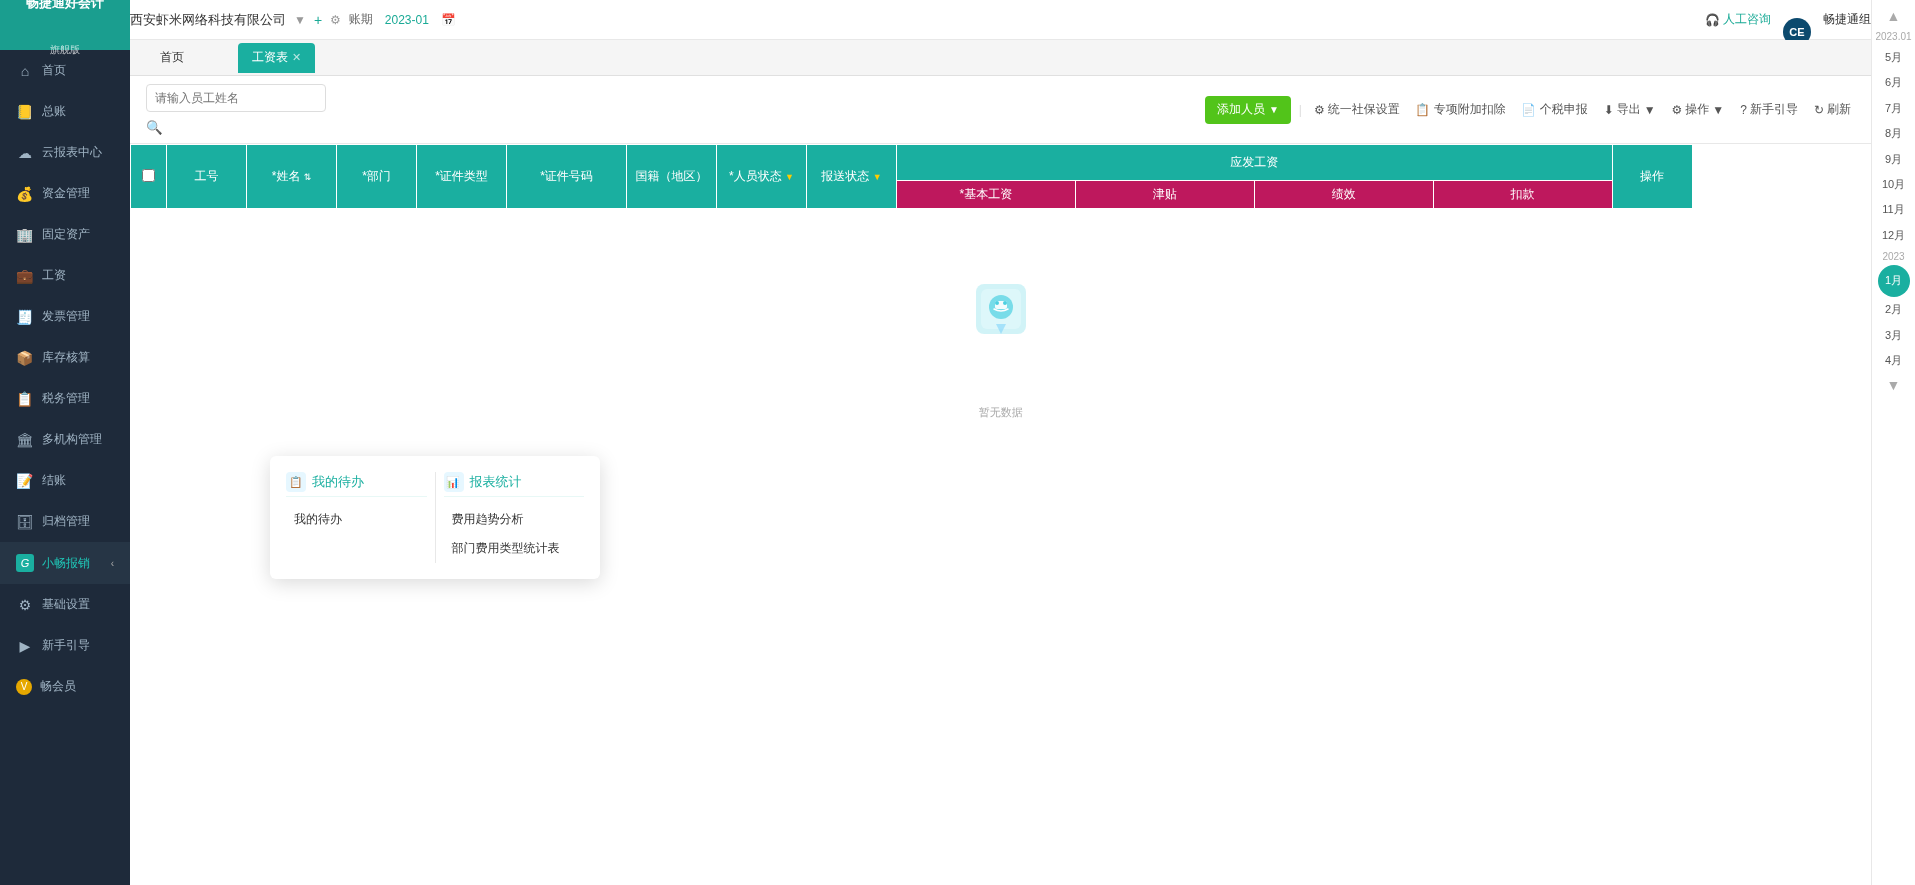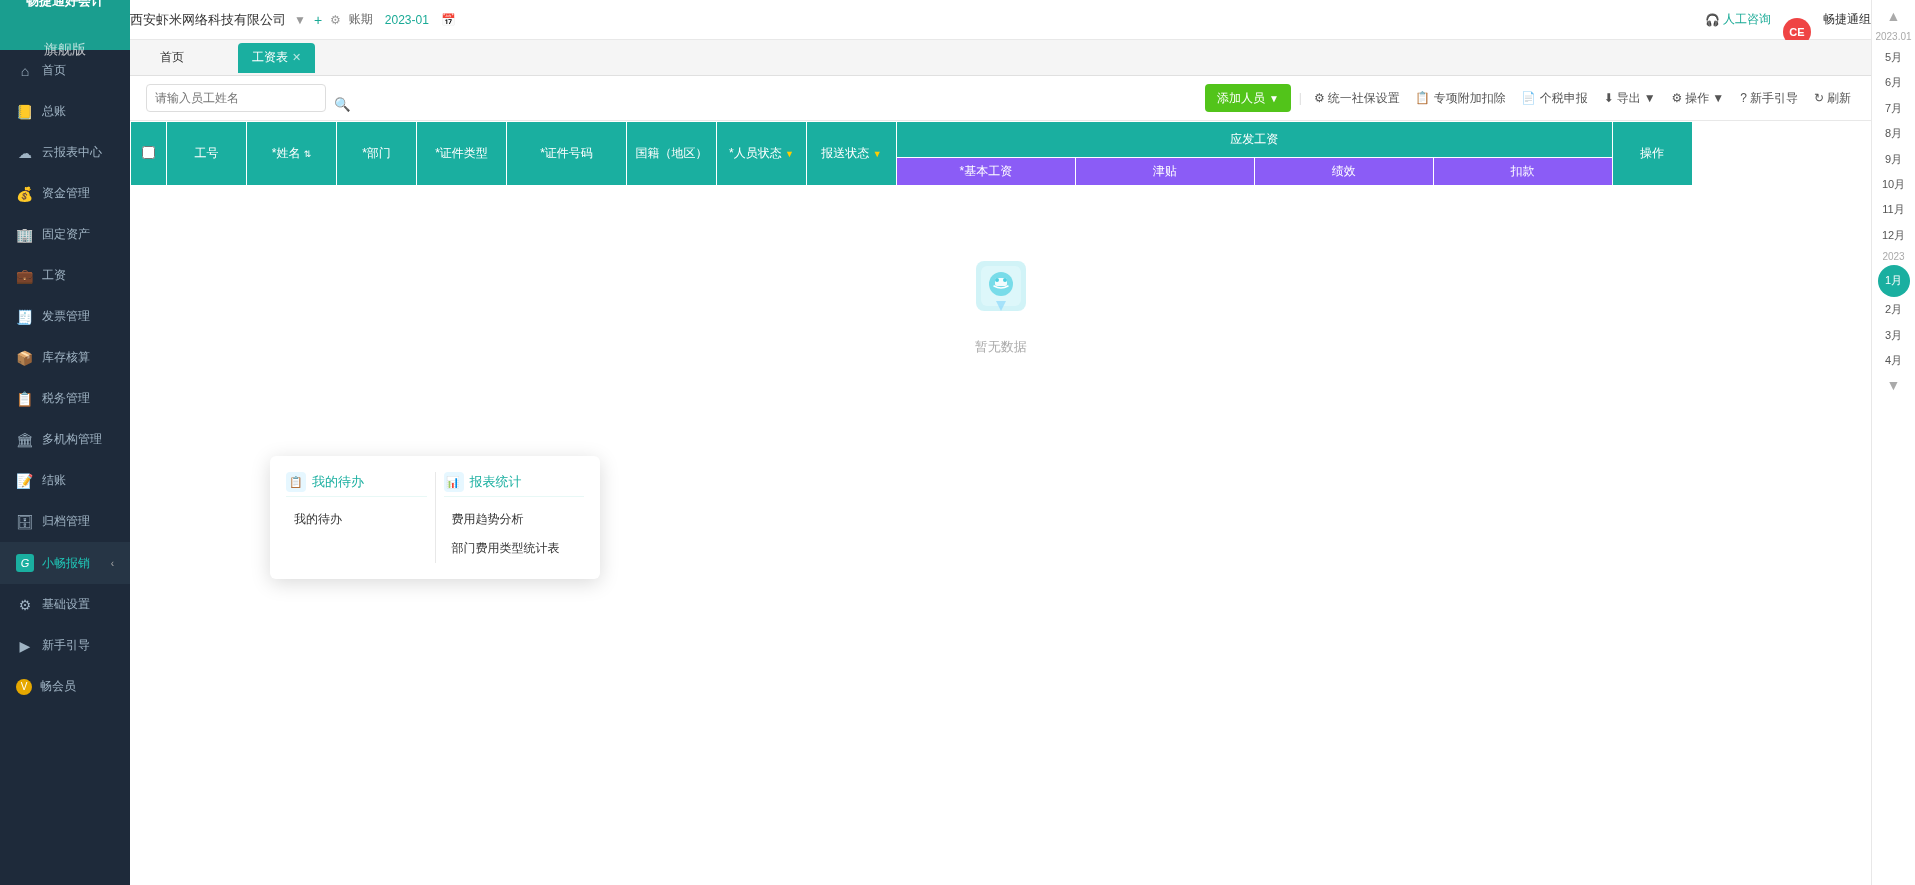"CE" .user-avatar { background: #ef4444 -> #0c4a6e }
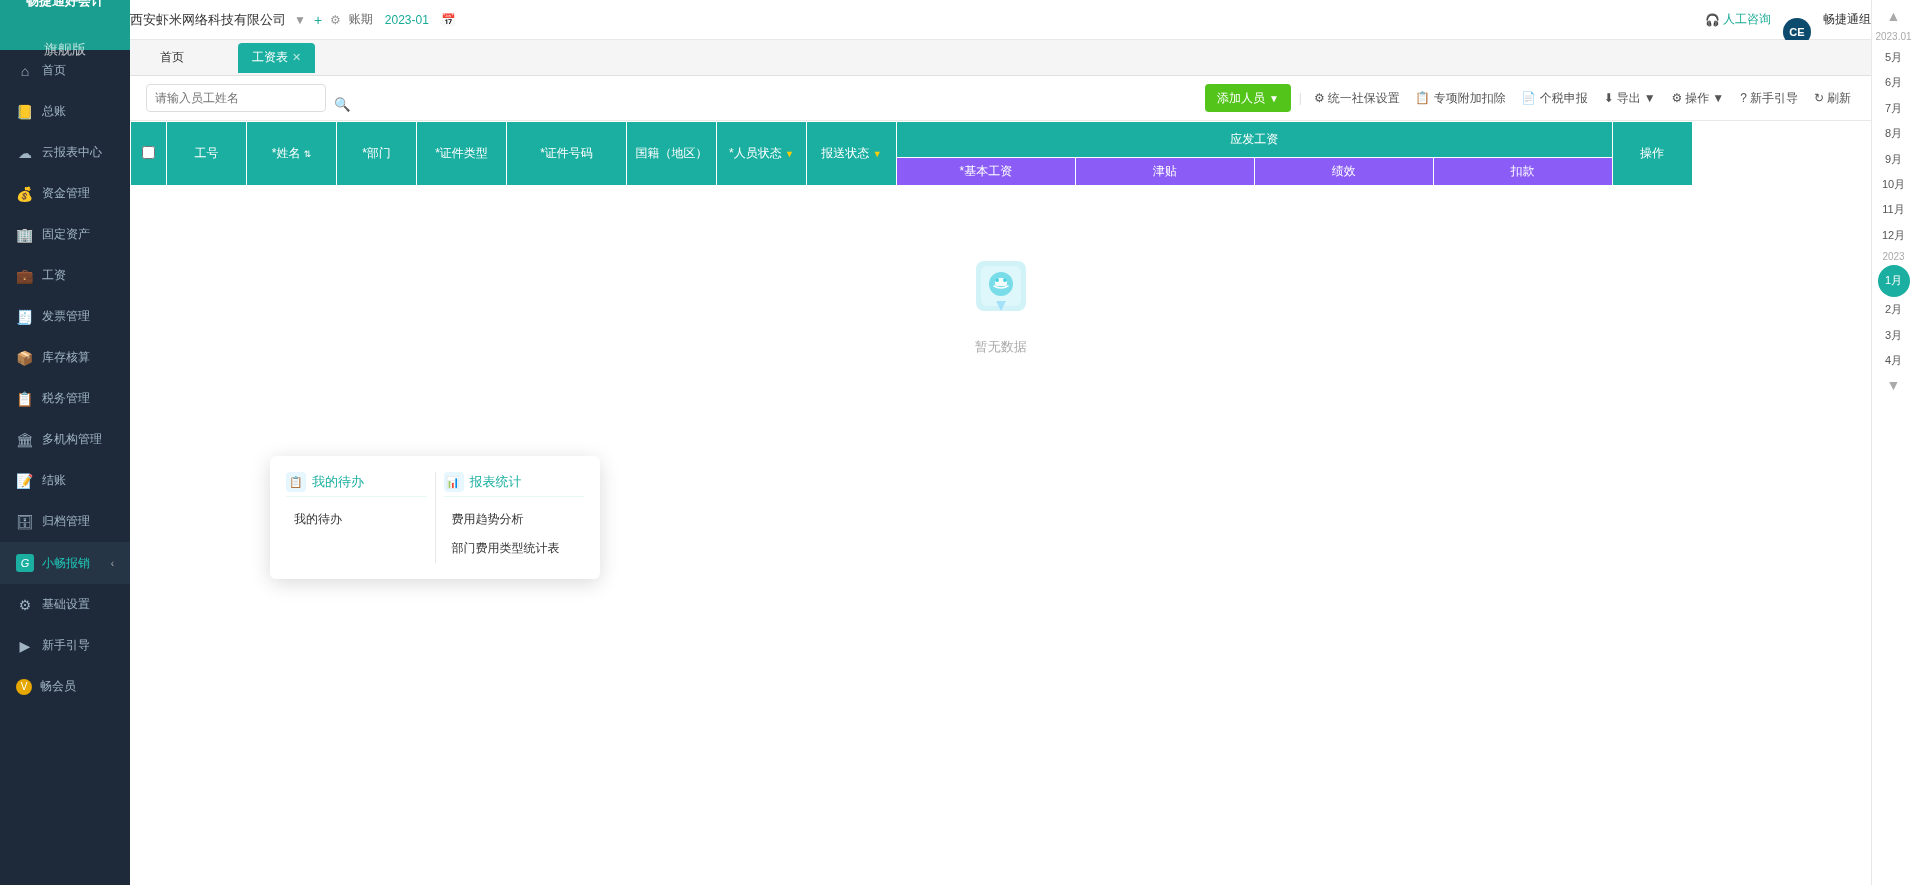"旗舰版" .sidebar-logo .logo-sub { font-size: 14px -> 10px }
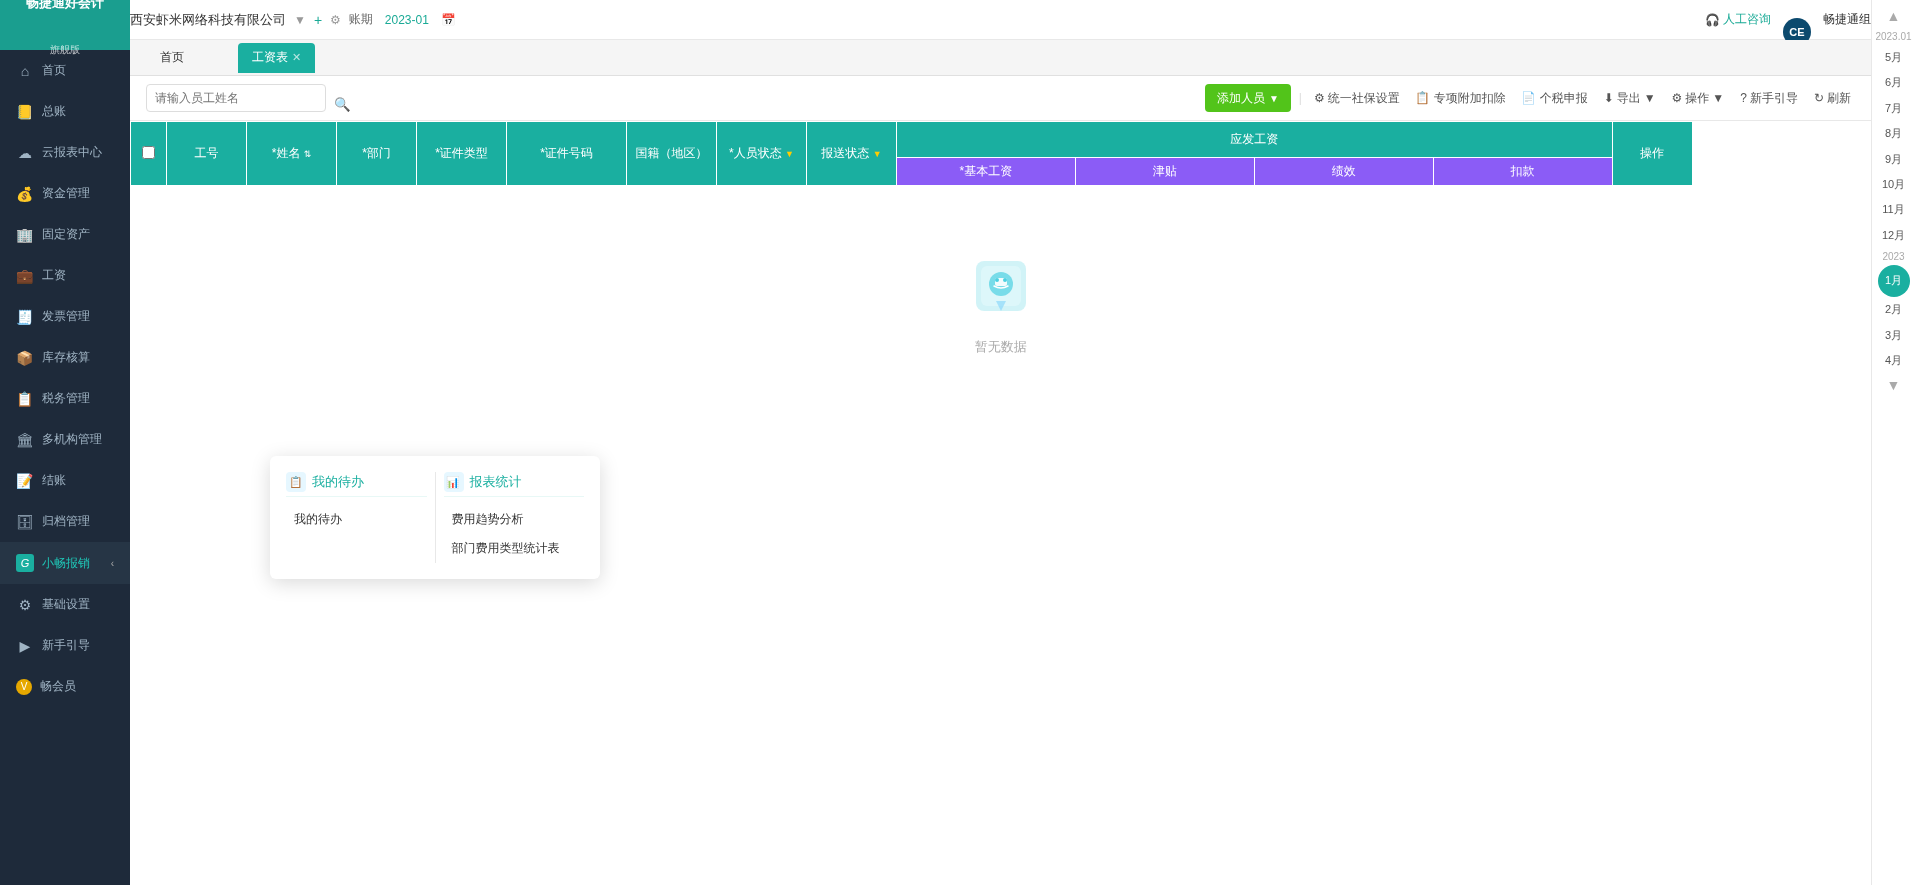"请输入员工姓名" .toolbar-left { align-items: flex-end -> flex-start; flex-direction: none -> column }
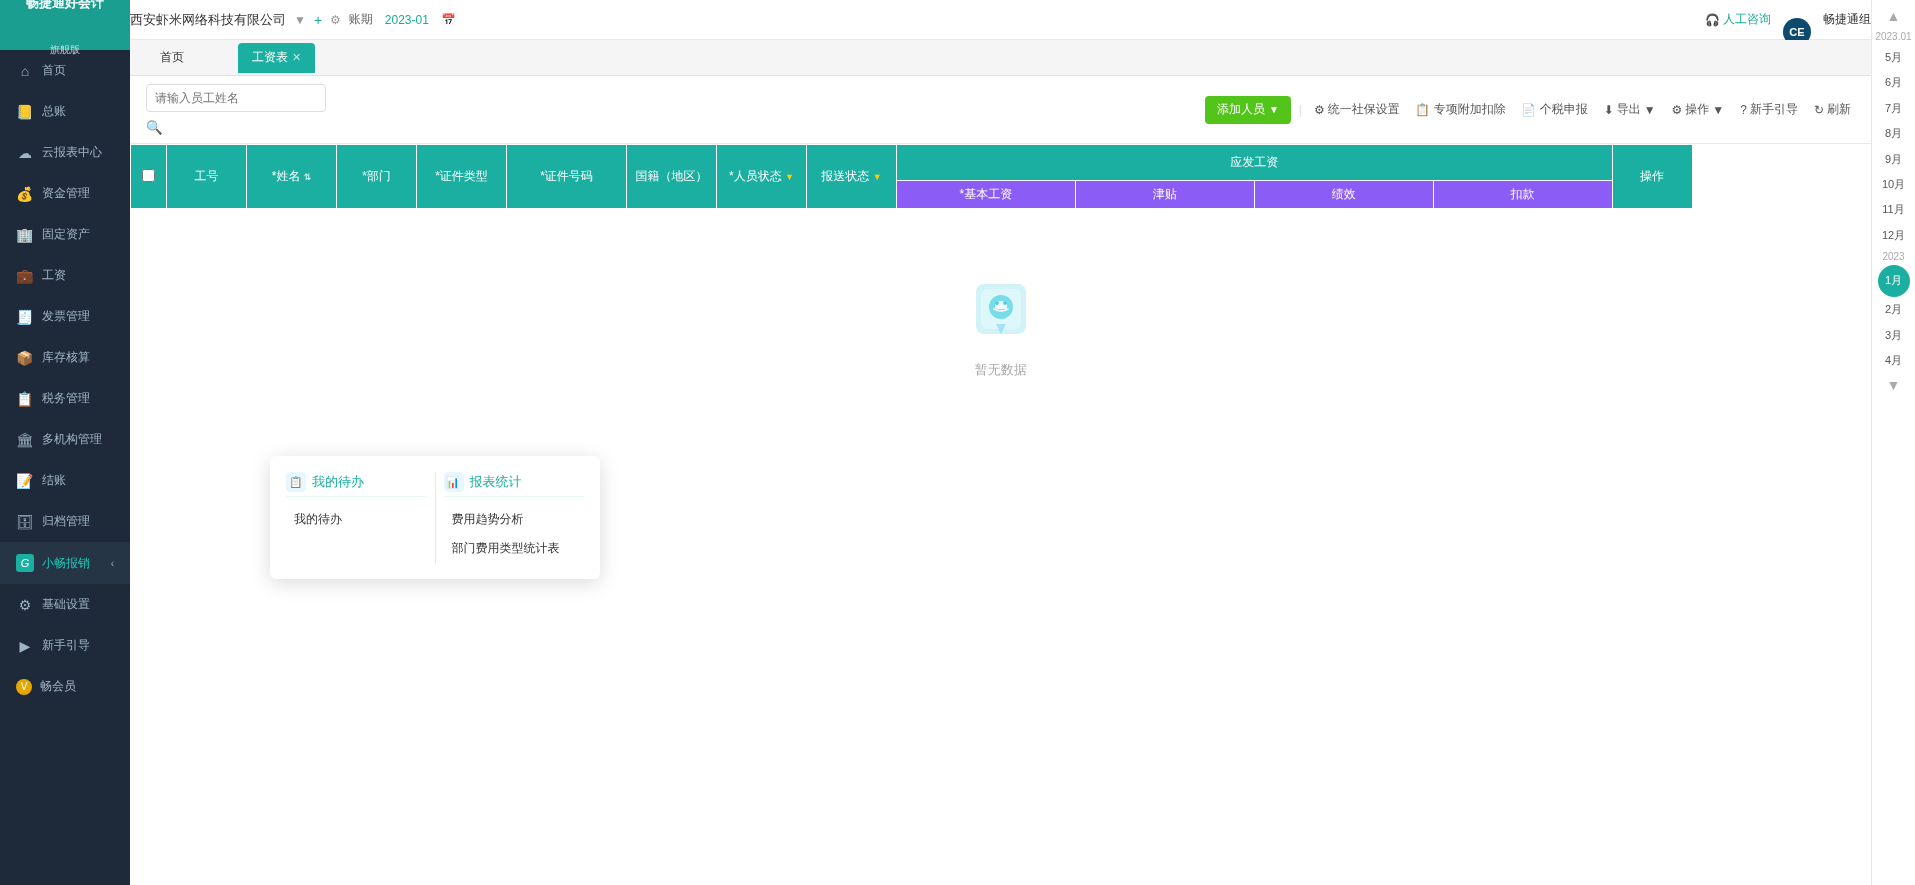"*基本工资" .salary-table thead tr.sub-header { background: #8b5cf6 -> #be185d }
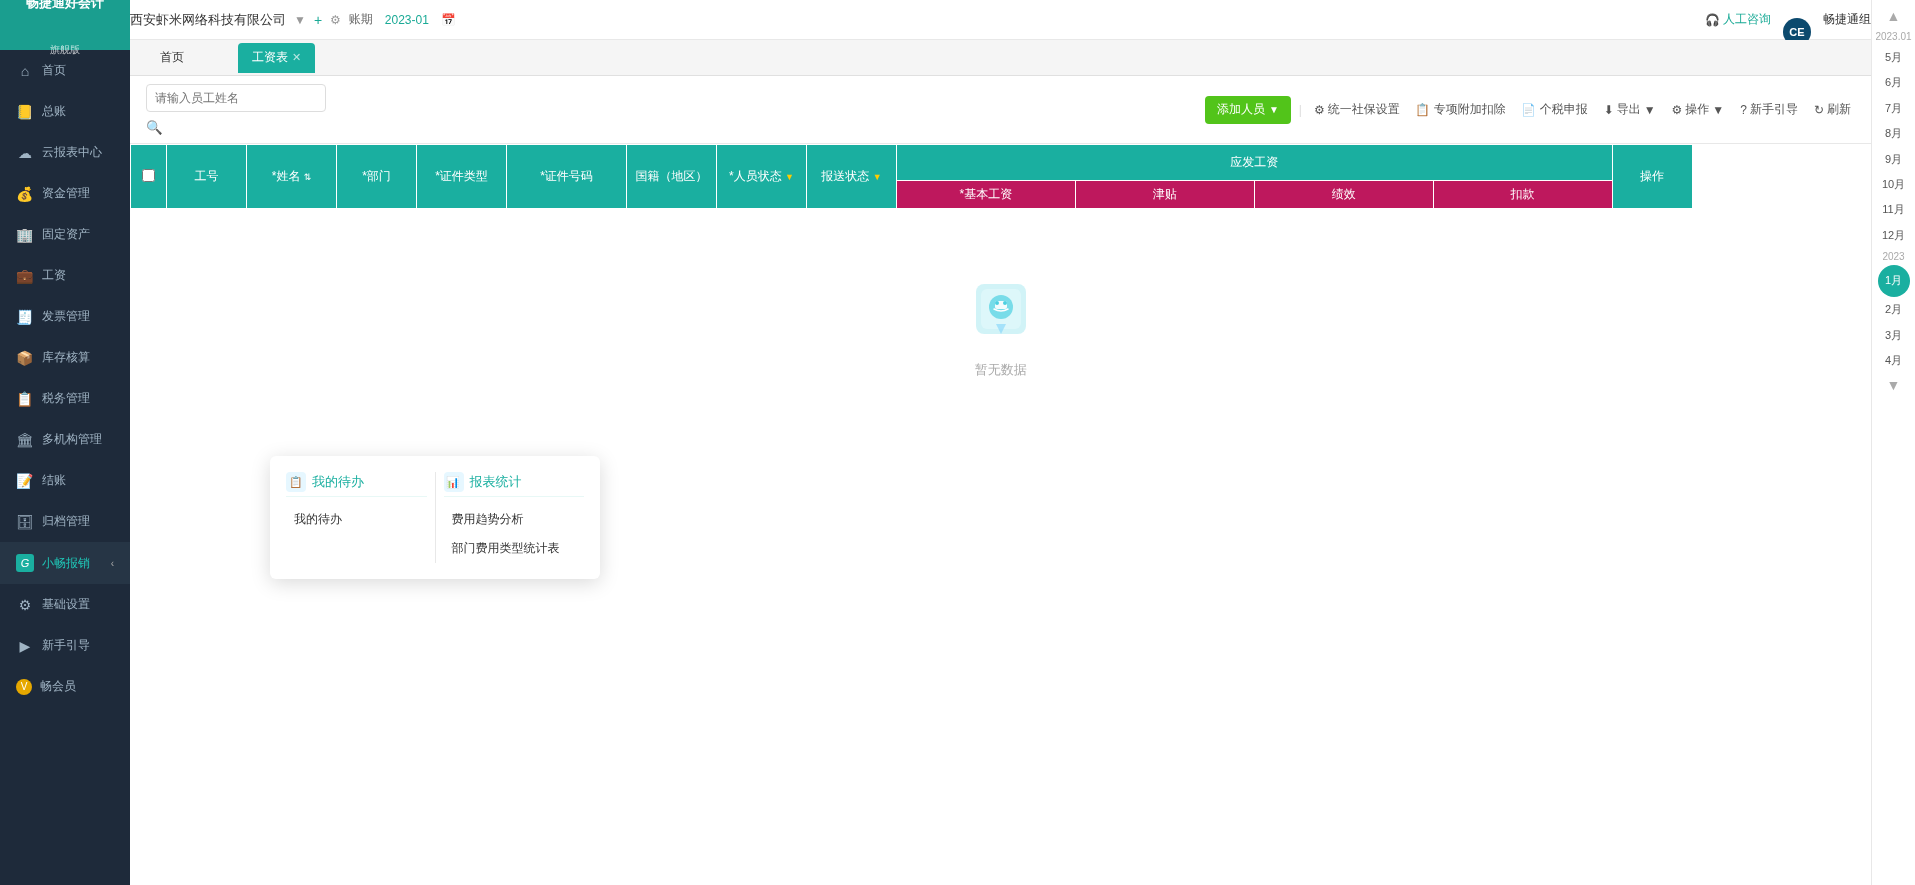"暂无数据" .empty-text { font-size: 13px -> 11px; margin-top: none -> 44px }
